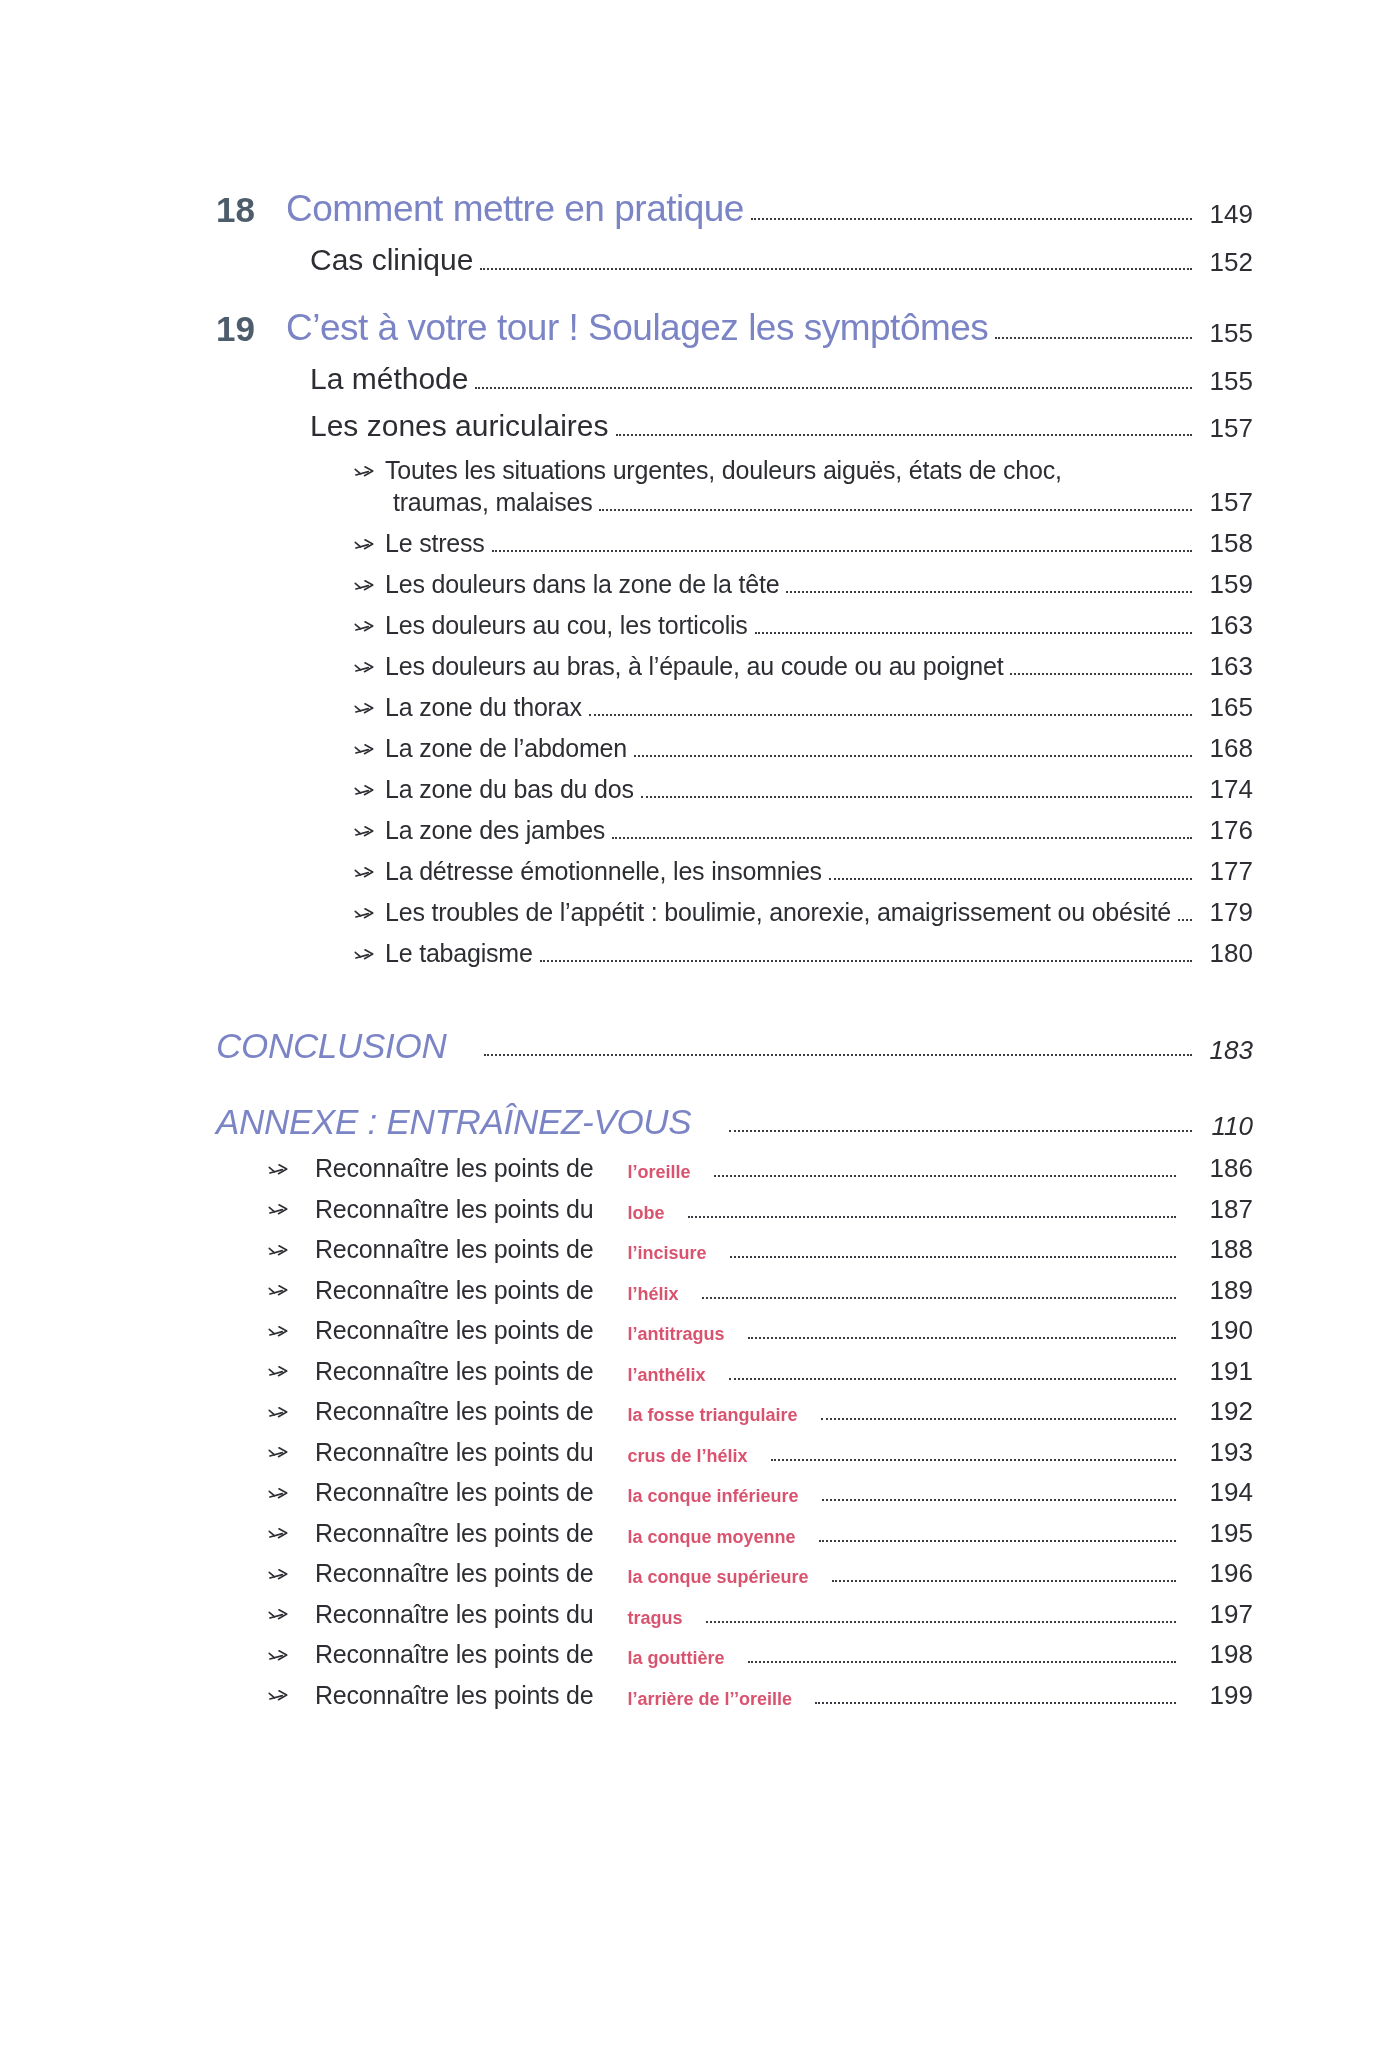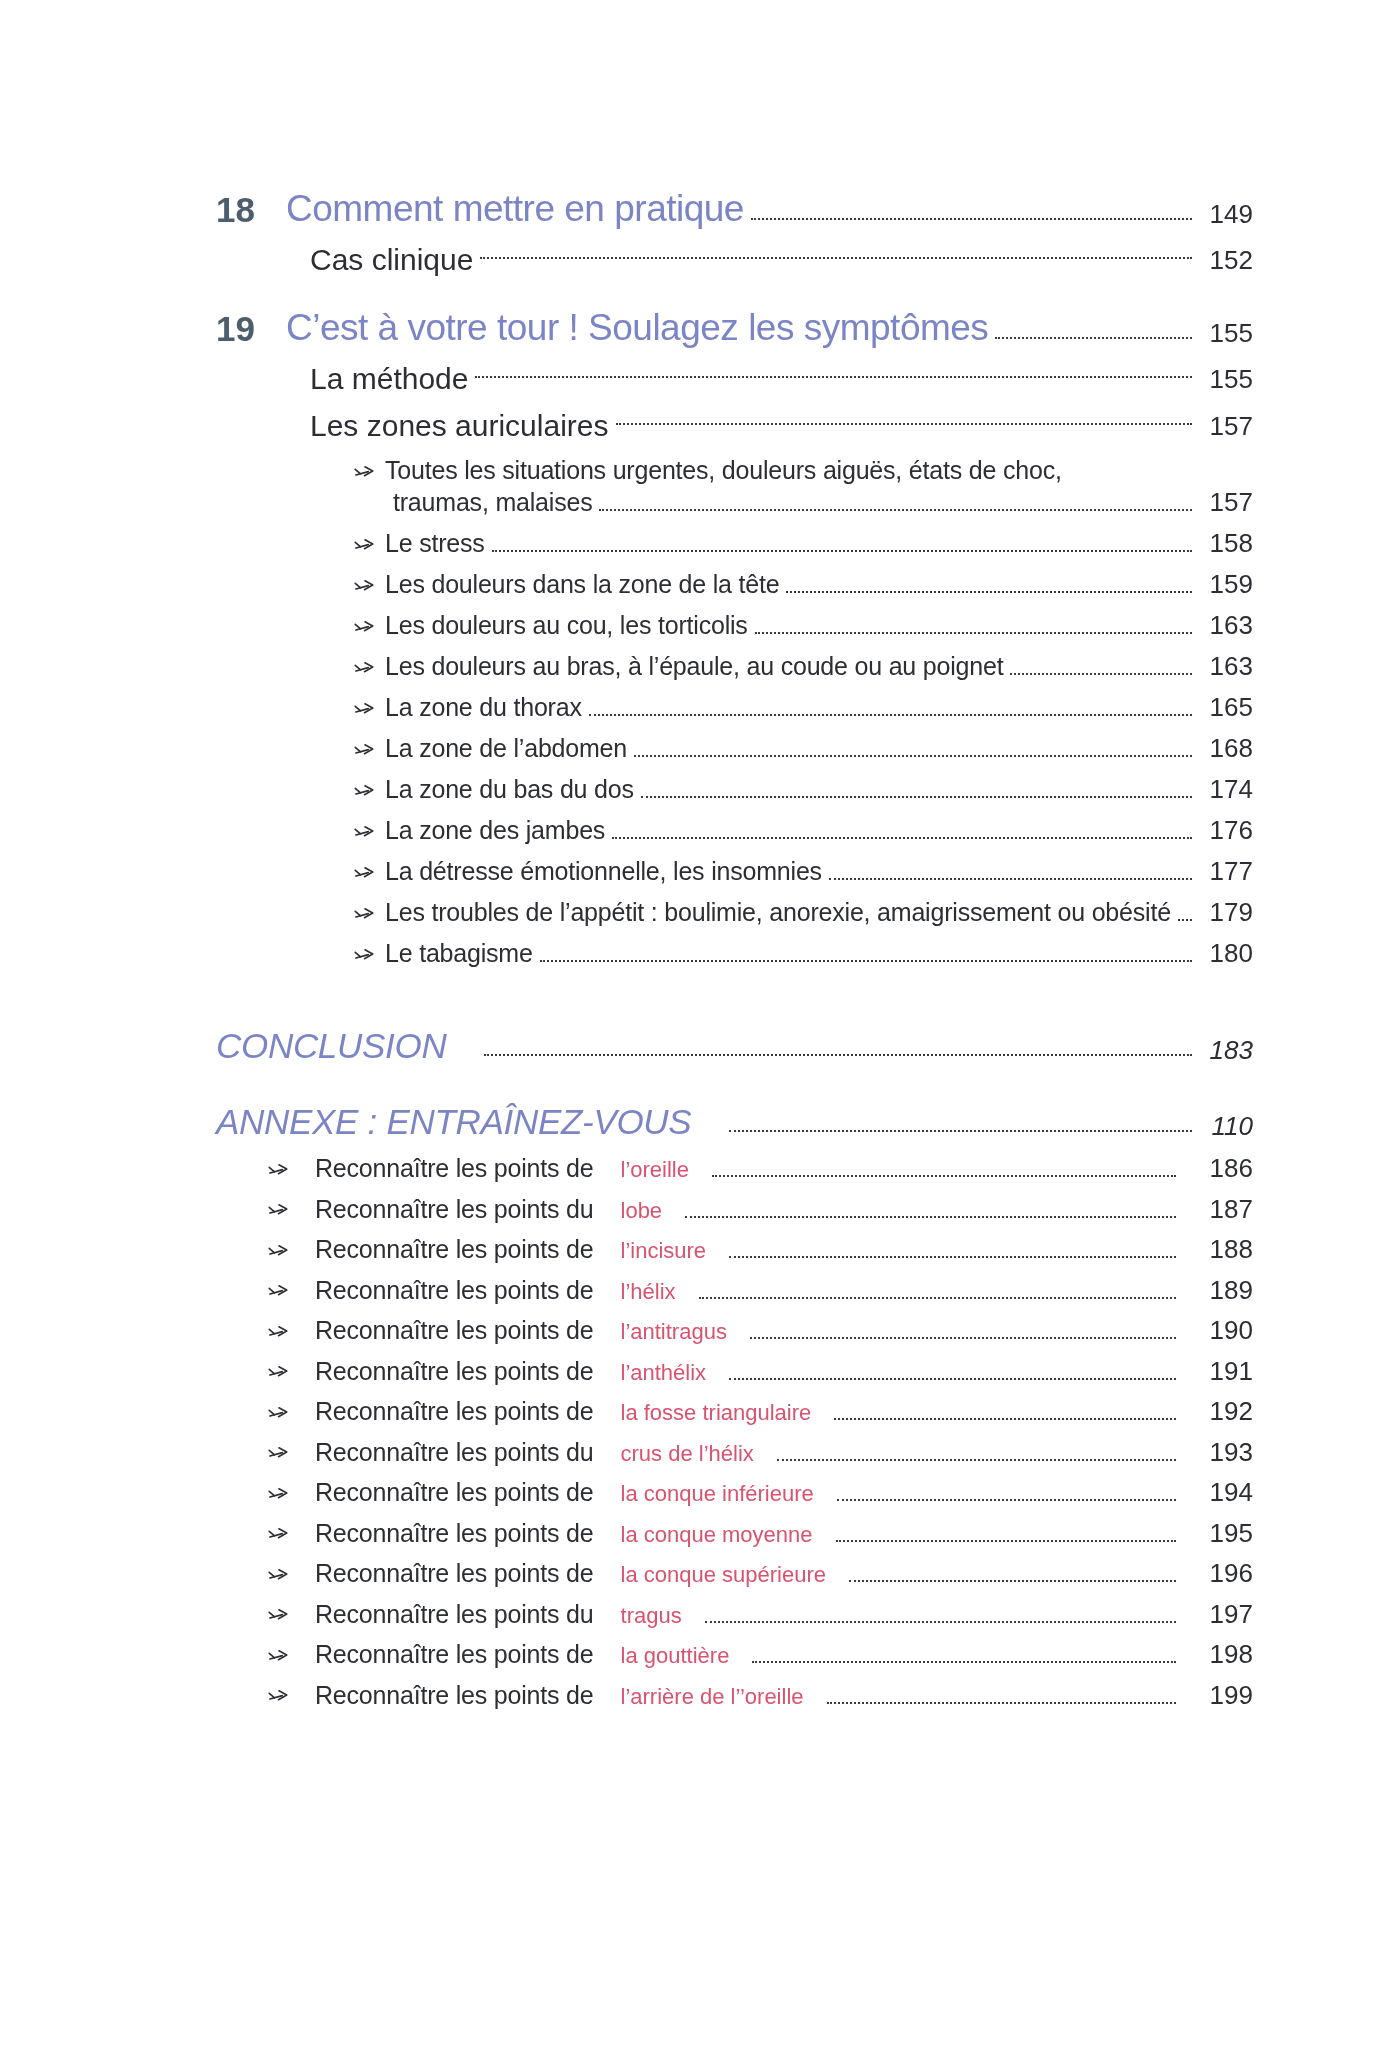"Cas clinique" .lvl2-row { align-items: center -> none }
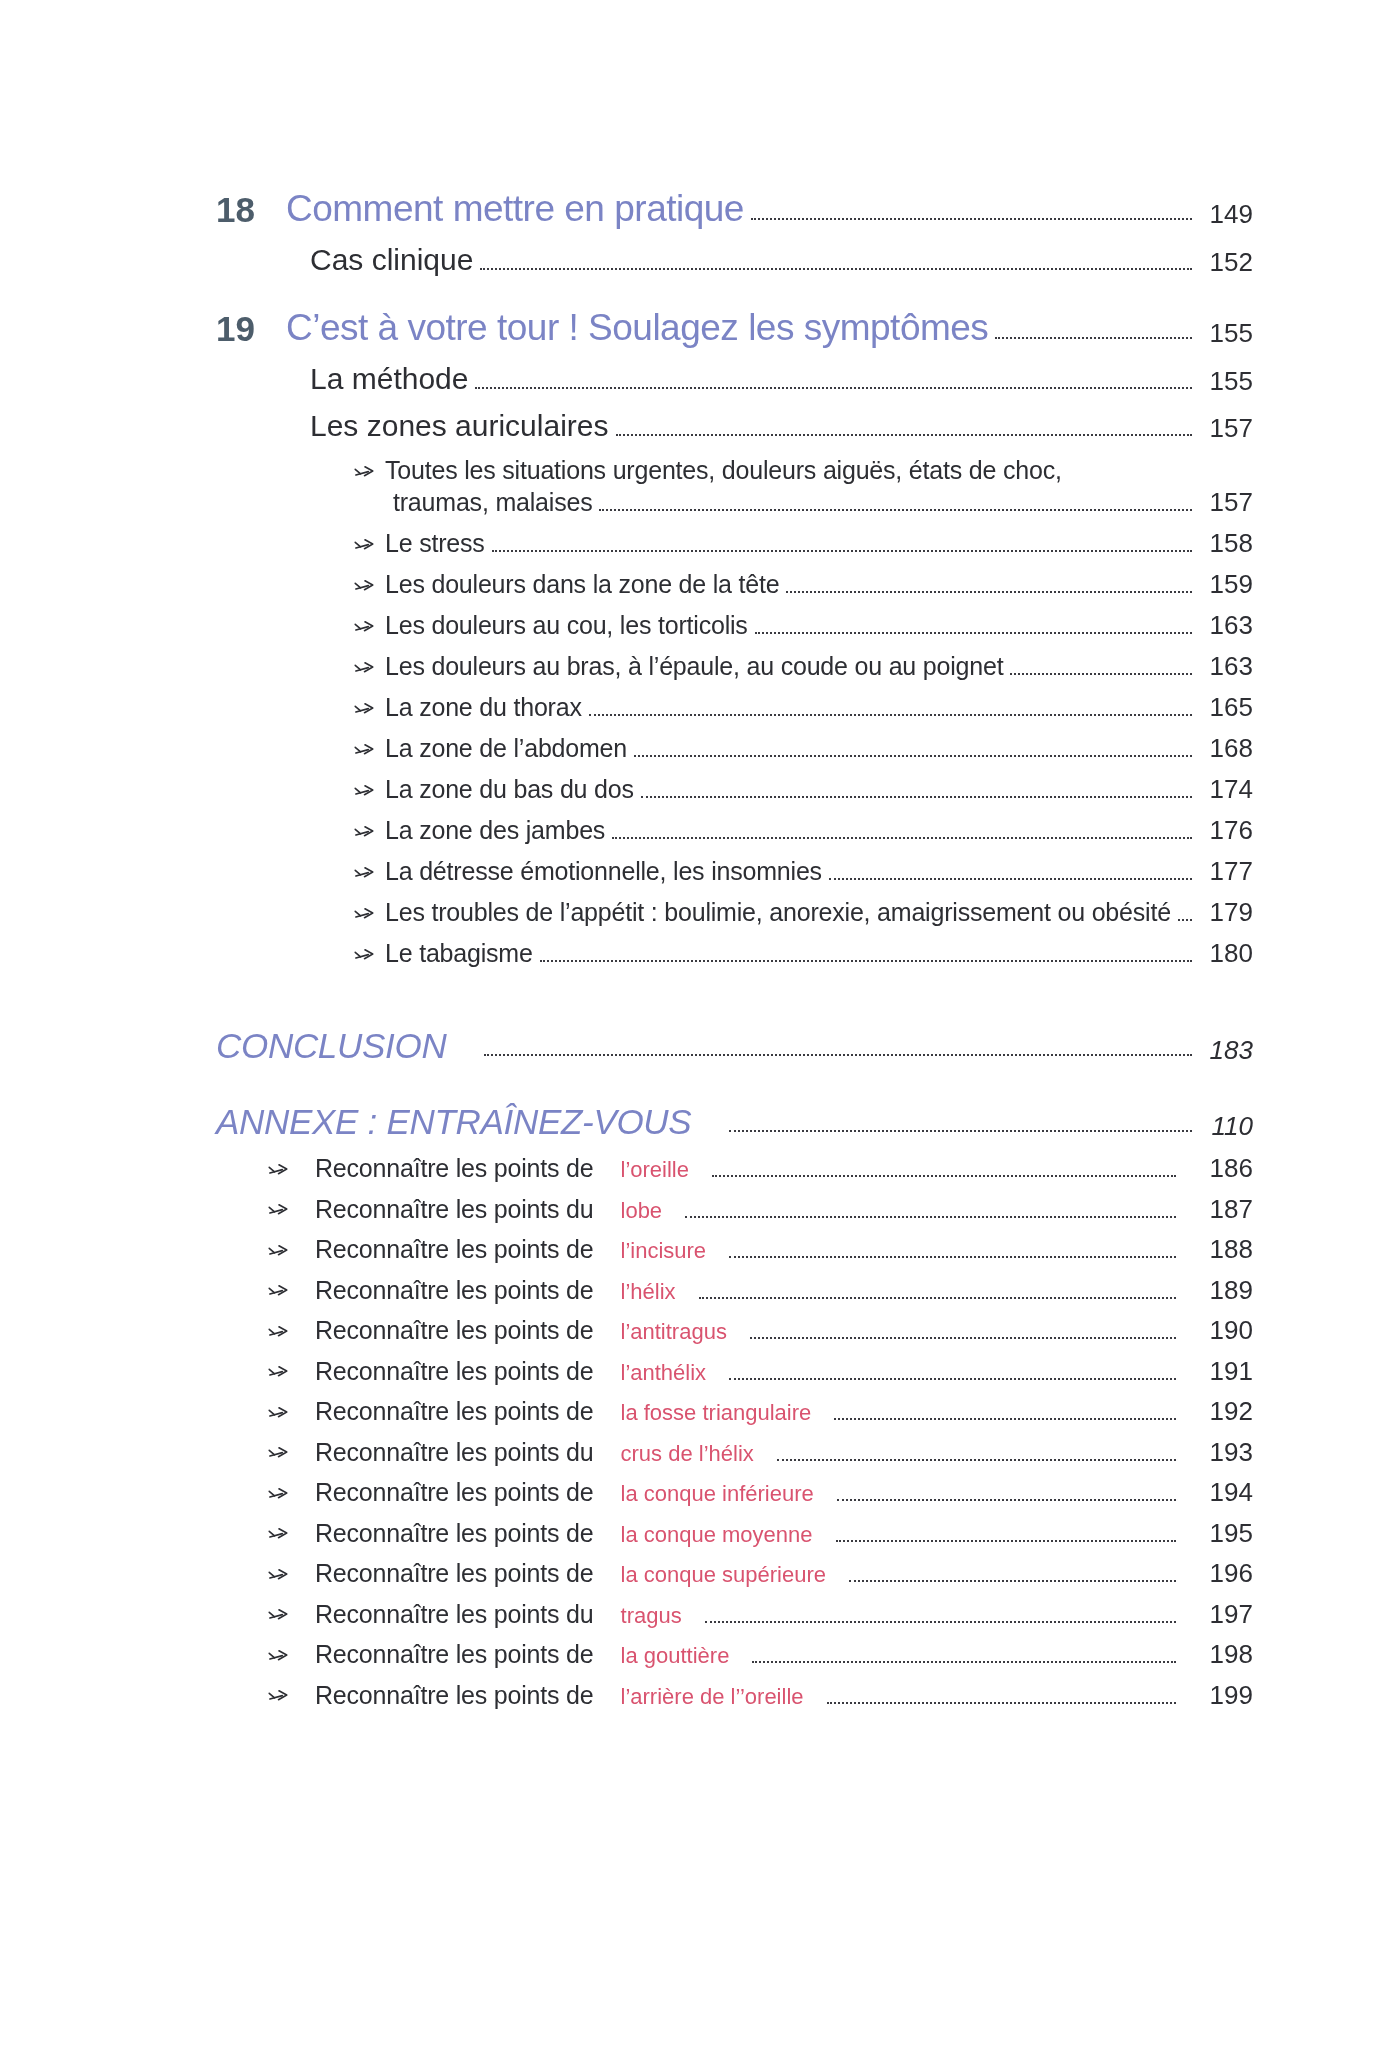"l’oreille" .annexe-row .term { font-size: 22px -> 18px; font-weight: normal -> bold; margin-left: 11px -> 18px }
